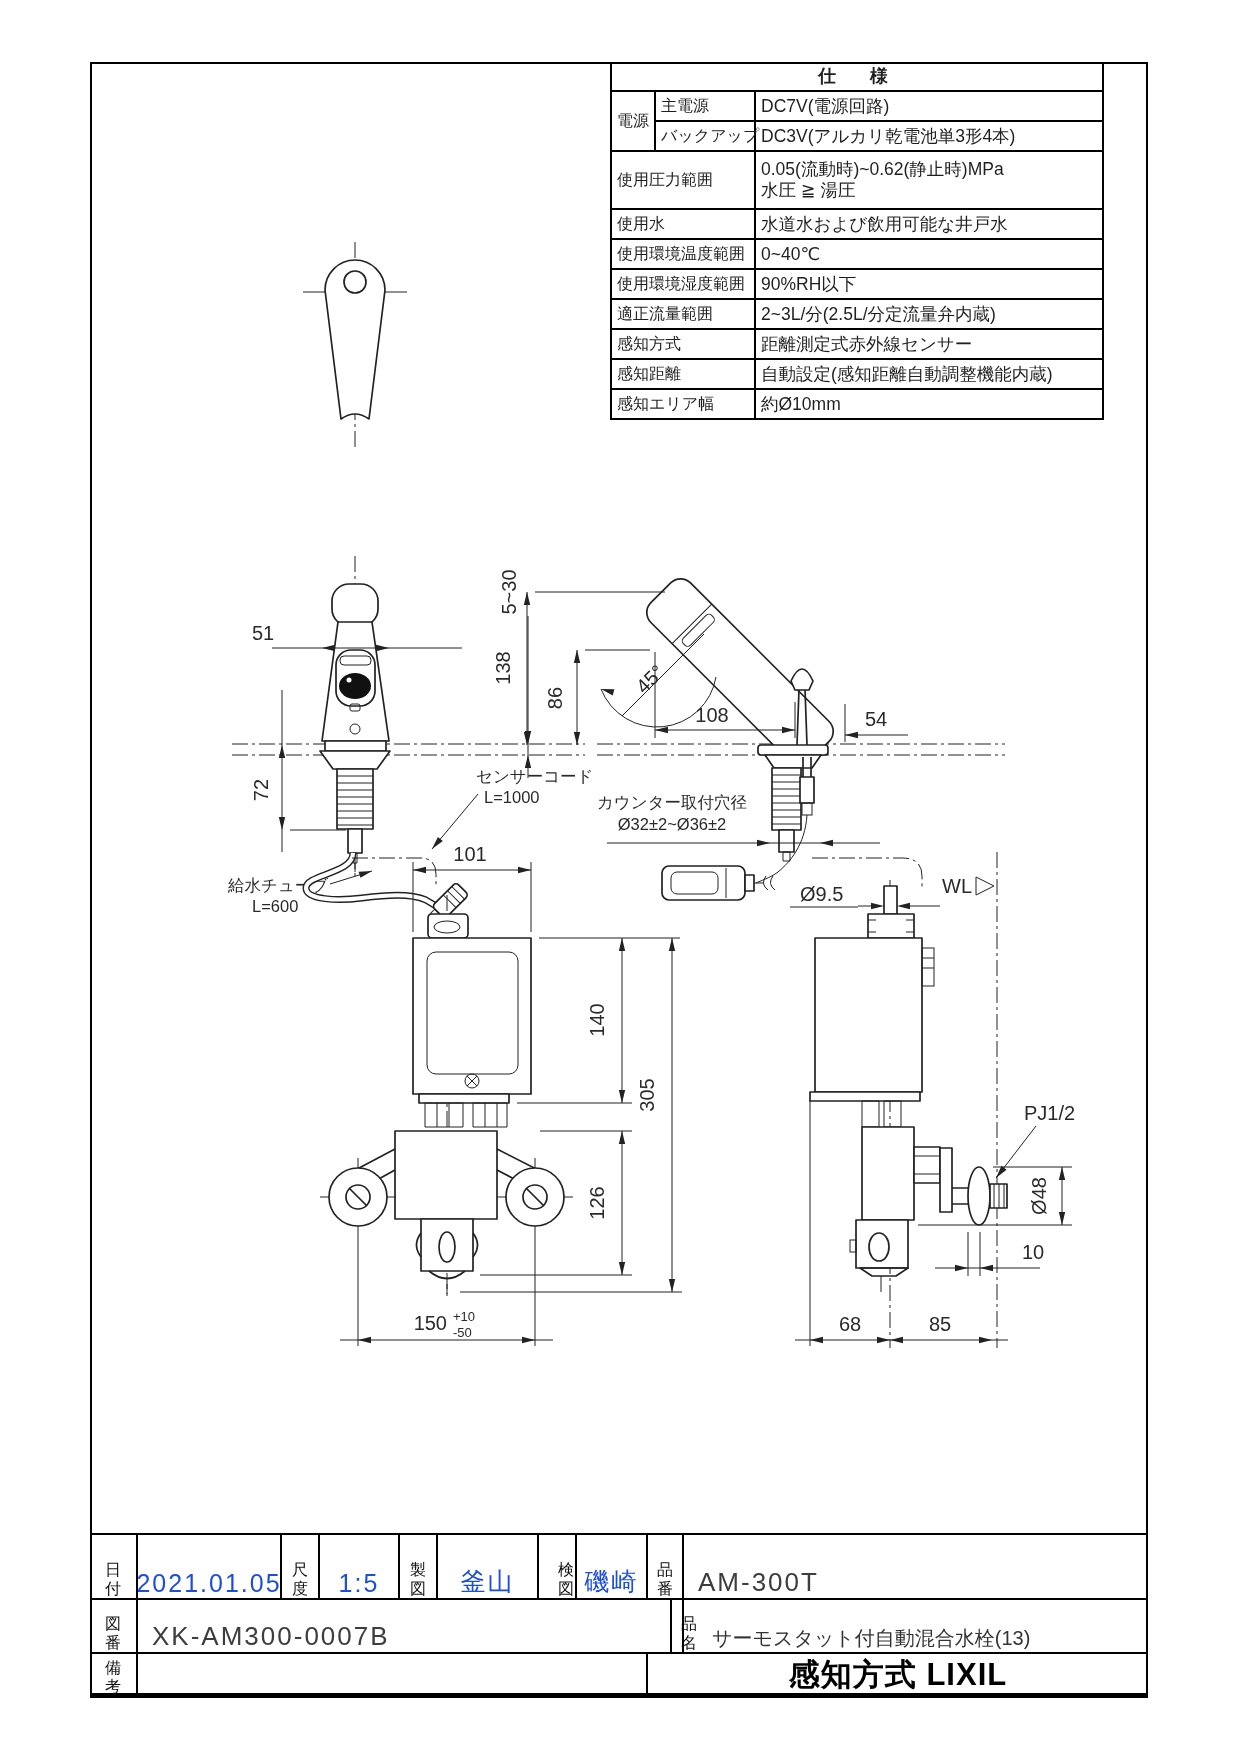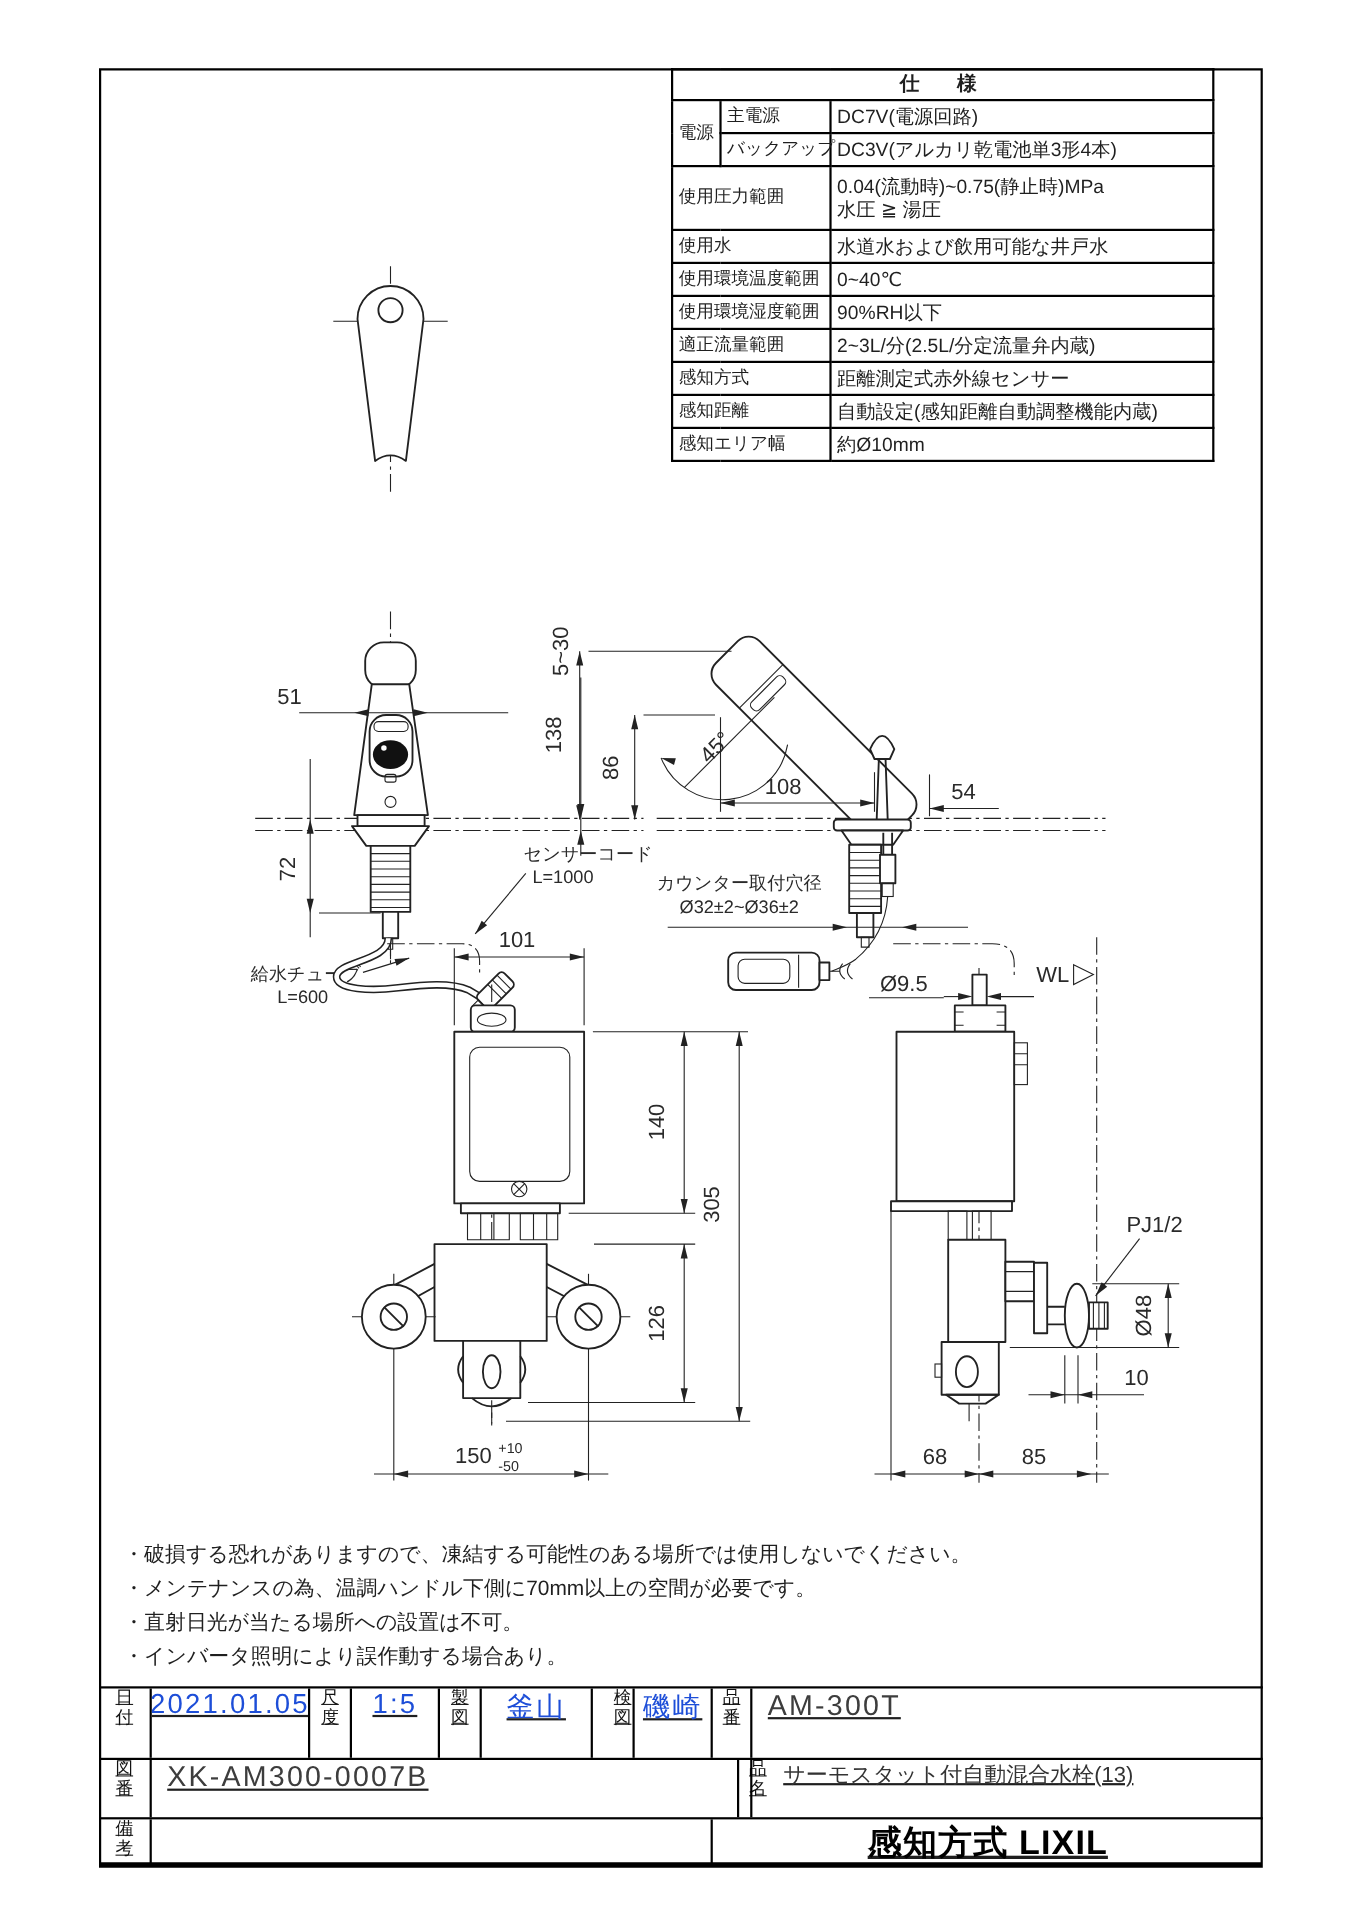"0.04(流動時)~0.75(静止時)MPa" div { text: 0.04(流動時)~0.75 -> 0.05(流動時)~0.62 }
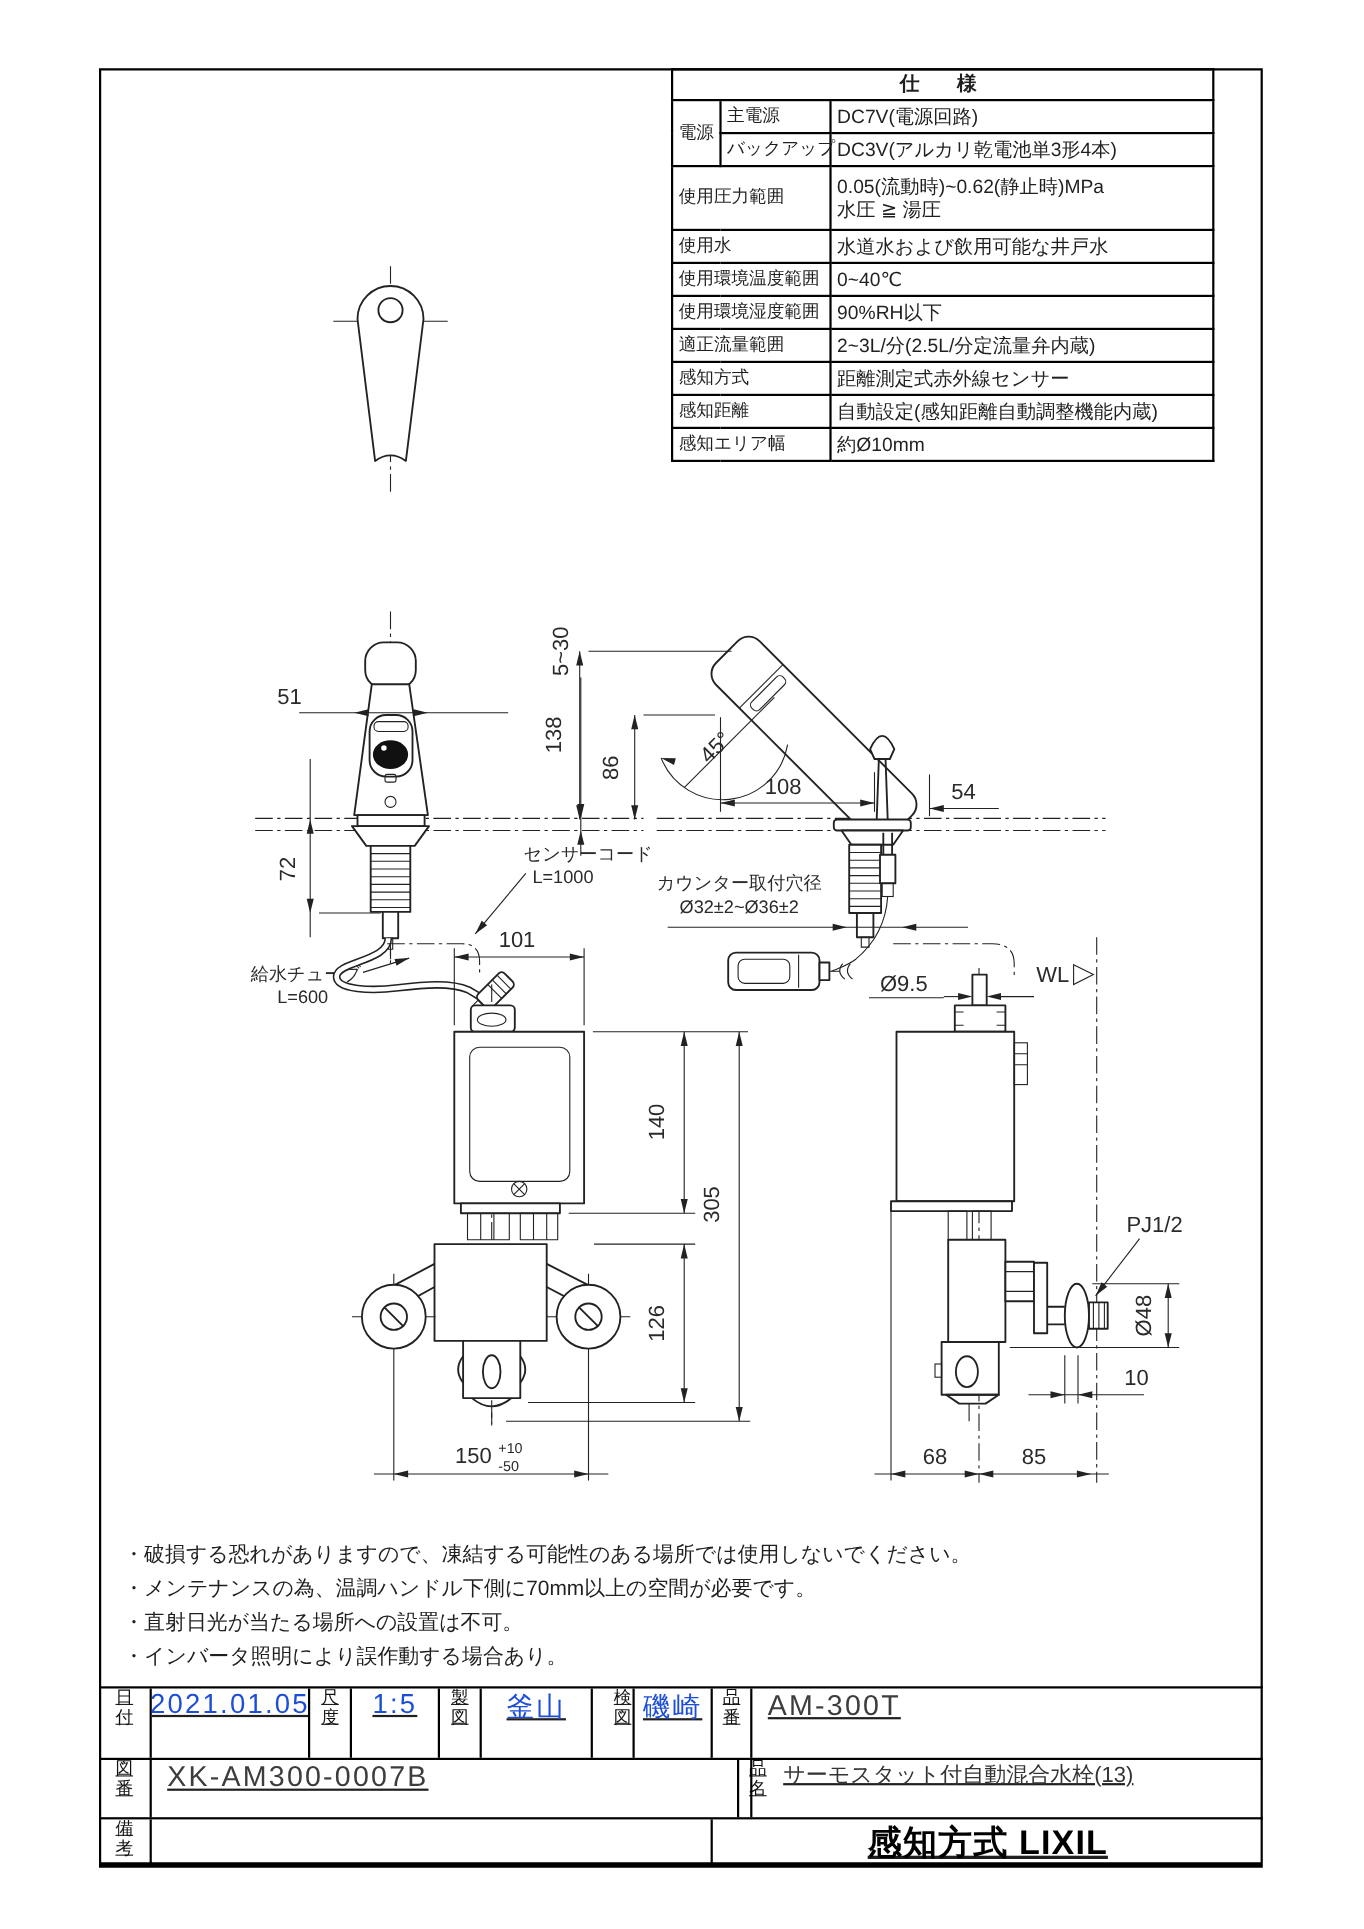"・破損する恐れがありますので、凍結する可能性のある場所では使用しないでください。" div { html: <div> <div>・破損する恐れがありますので、凍結する可能性のある場所では使用しないでください。</div> <div>・メンテナンスの為、温調ハンドル下側に70mm以上の空間が必要です。</div> <div>・直射日光が当たる場所への設置は不可。</div> <div>・インバータ照明により誤作動する場合あり。</div> </div> -> none }
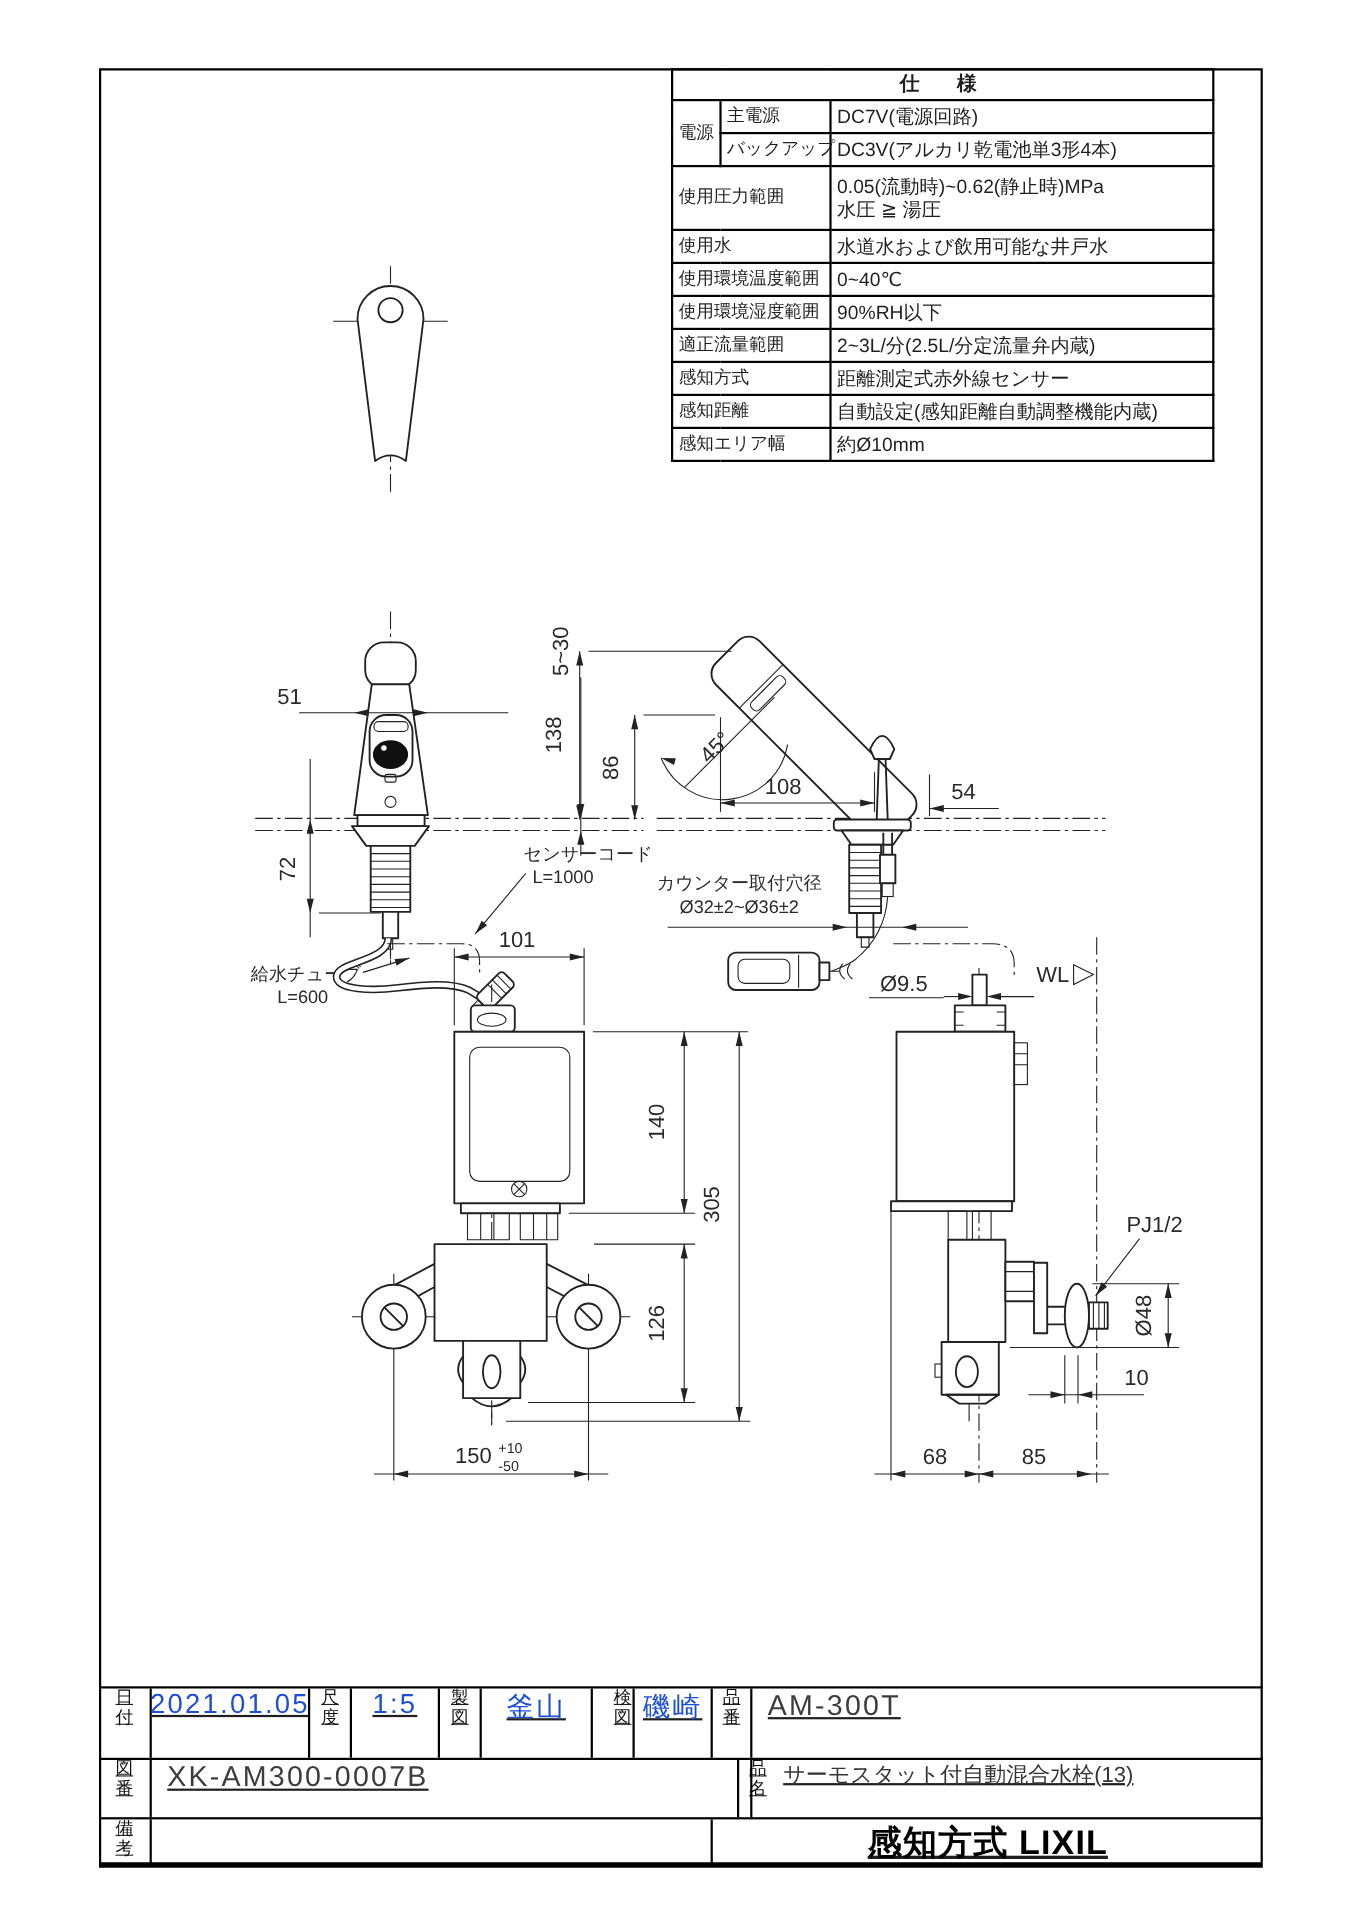"日付" .cell { align-items: flex-start -> flex-end; text-decoration: underline -> none }
